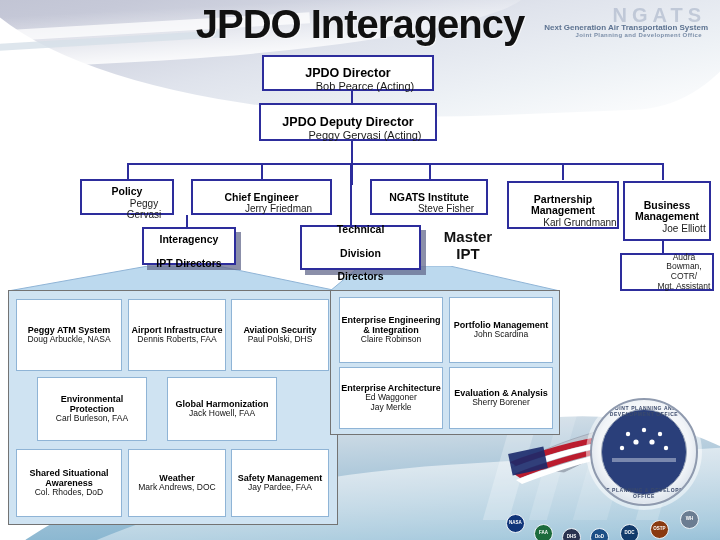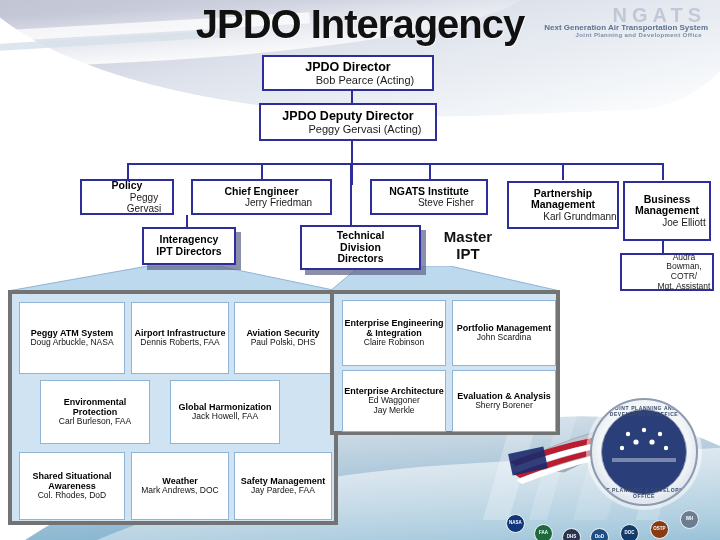"JPDO Director" .box .t { margin-top: none -> 12px }
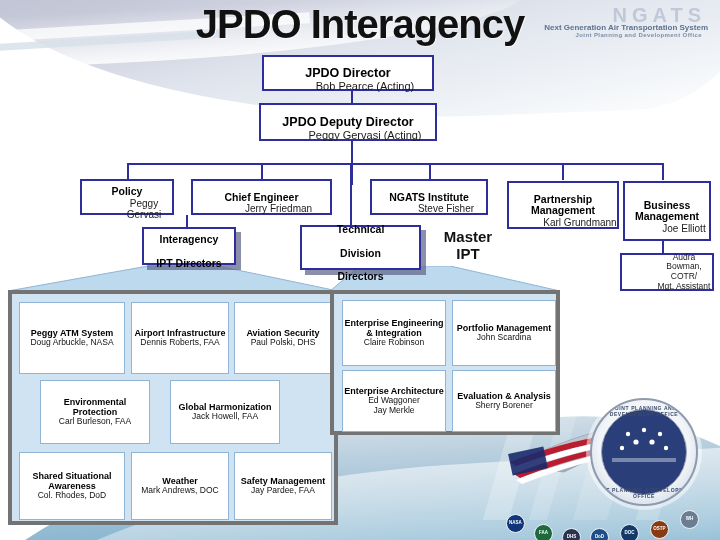"Enterprise Engineering & Integration" .panel { border: 4px solid #737373 -> 1px solid #737373 }
